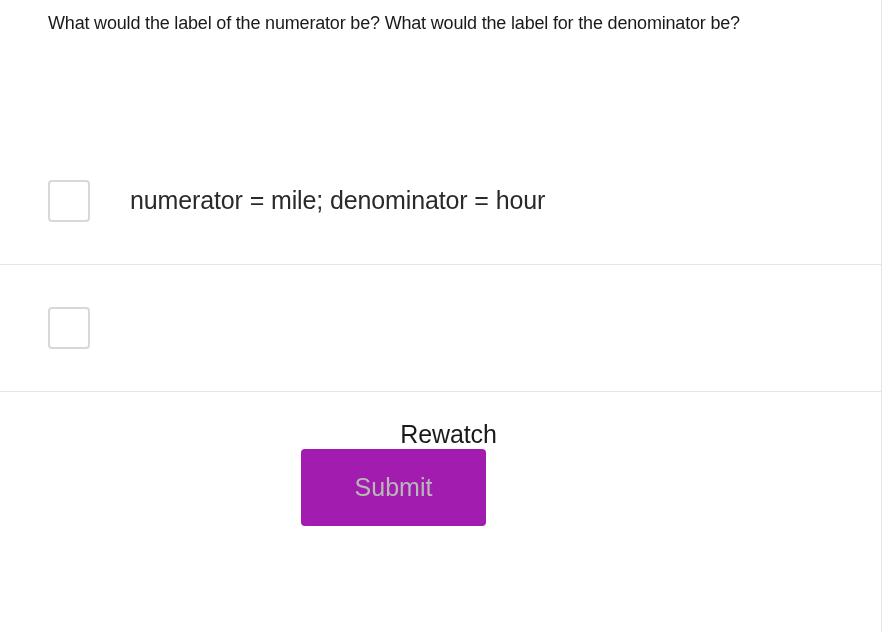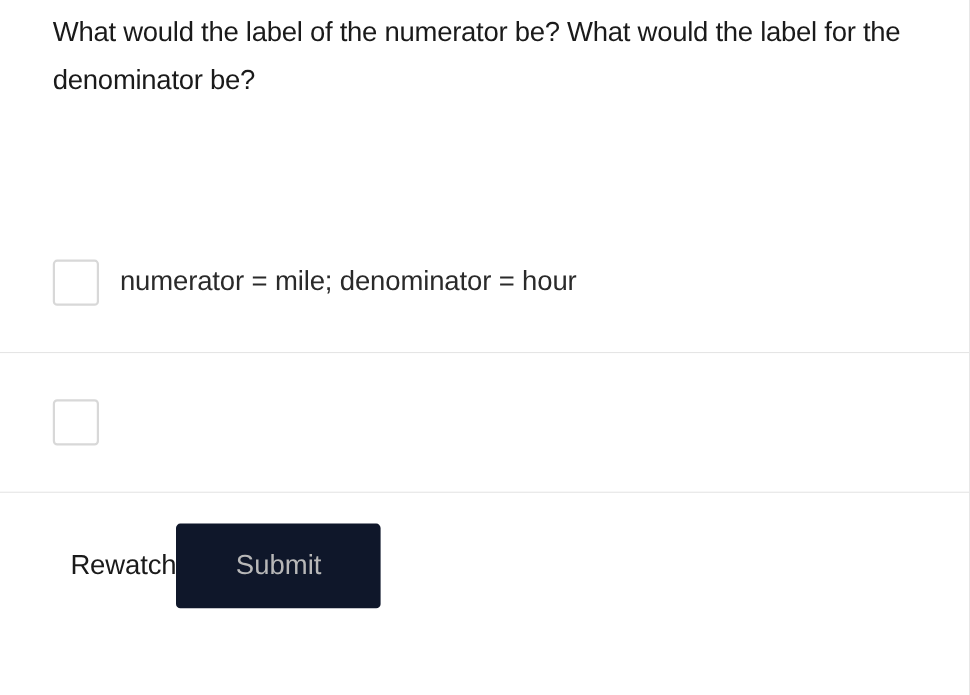"What would the label of" .question { font-size: 25px -> 18px }
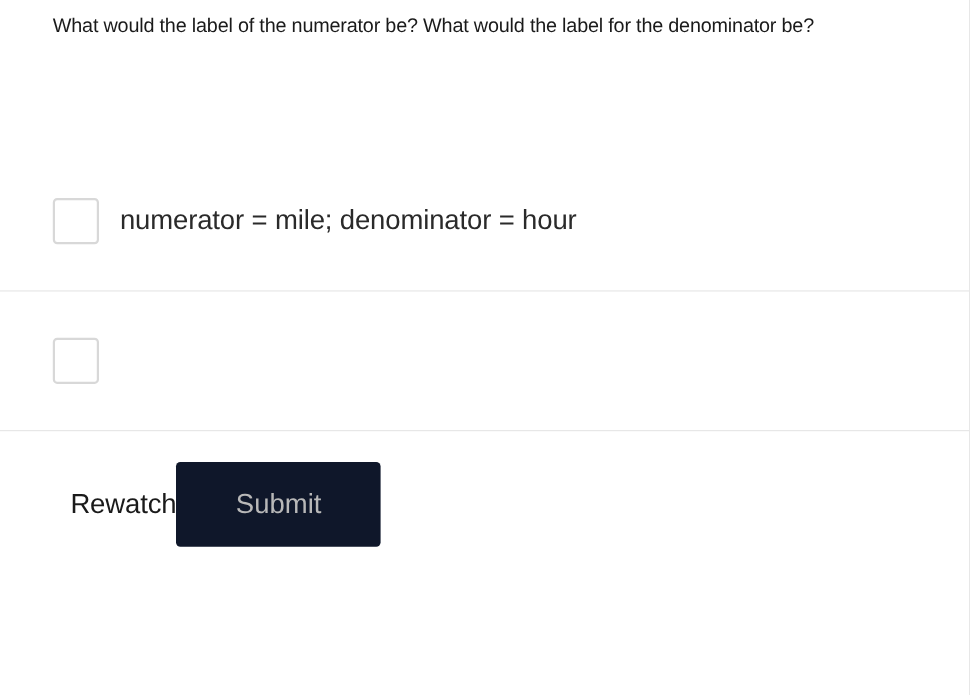"numerator = mile; denominator =" .option-label { margin-left: 19px -> 40px }
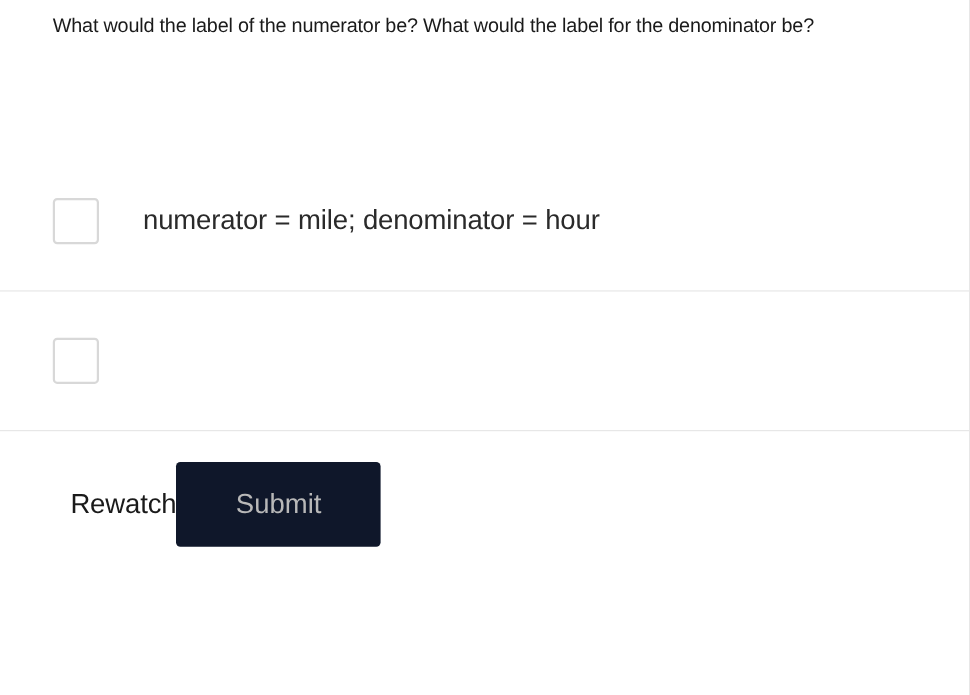"Rewatch" .actions { flex-direction: none -> column }
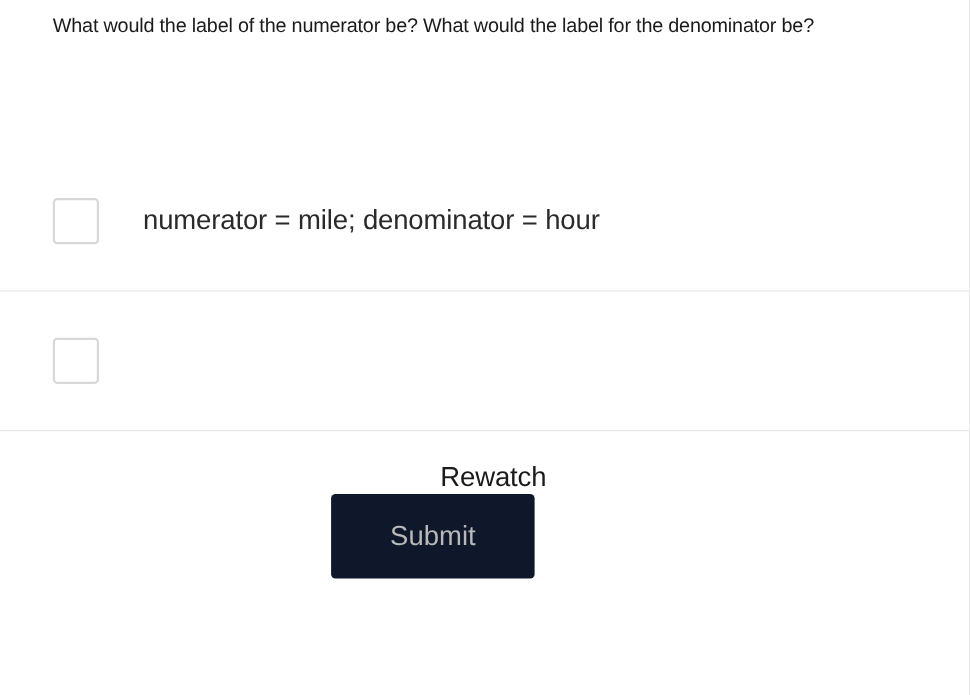"Submit" .submit { background: #0f172a -> #a21caf }
